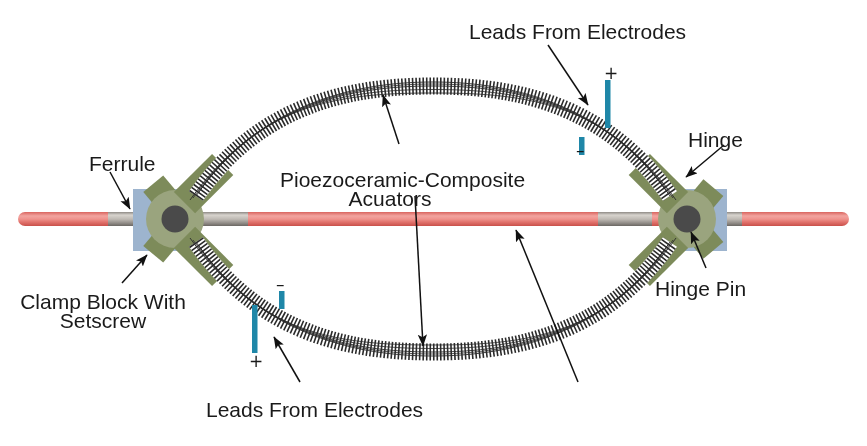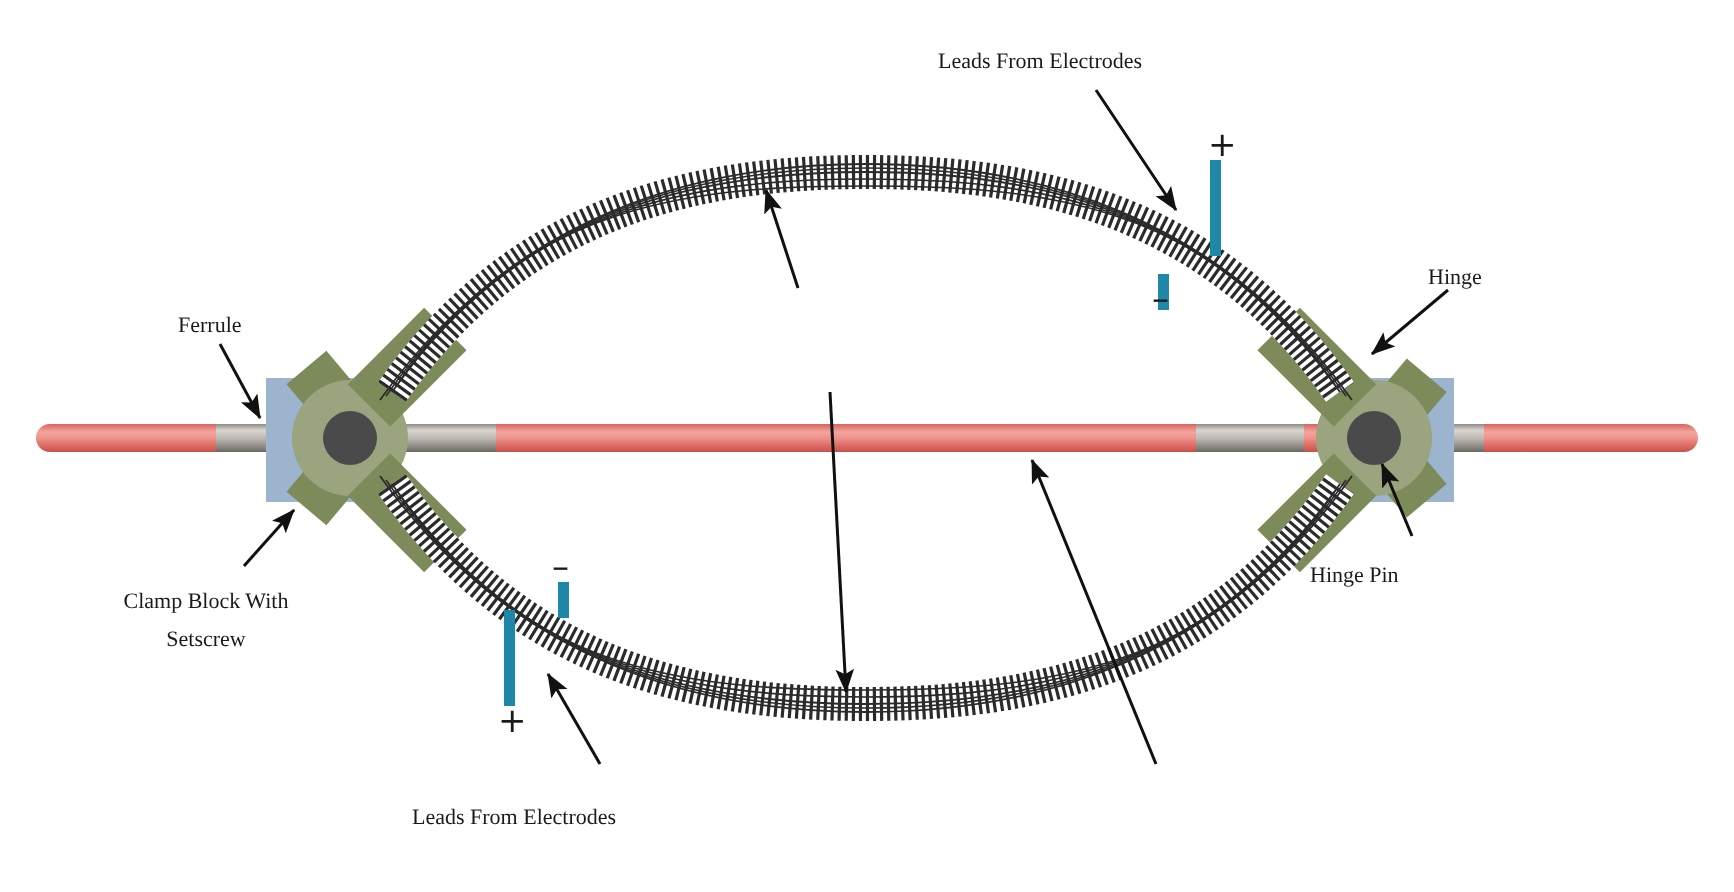"Leads From Electrodes" .lbl { font-family: Liberation Serif, serif -> Liberation Sans, sans-serif; font-size: 11px -> 21px }
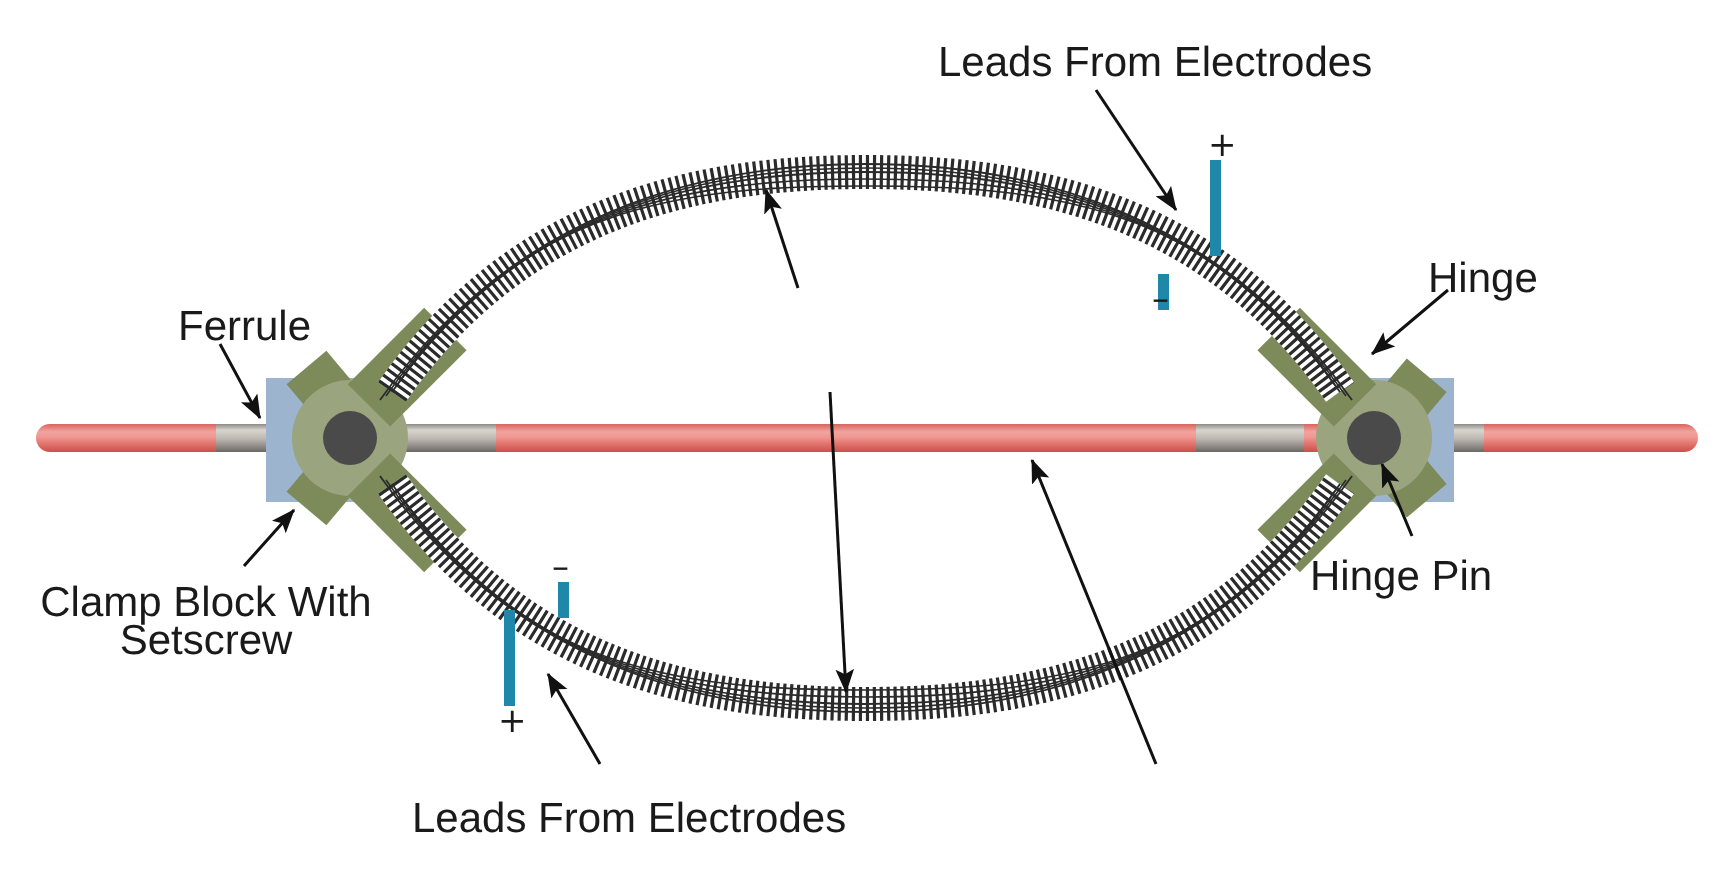"Hinge" div.lbl { left: 714px -> 688px }
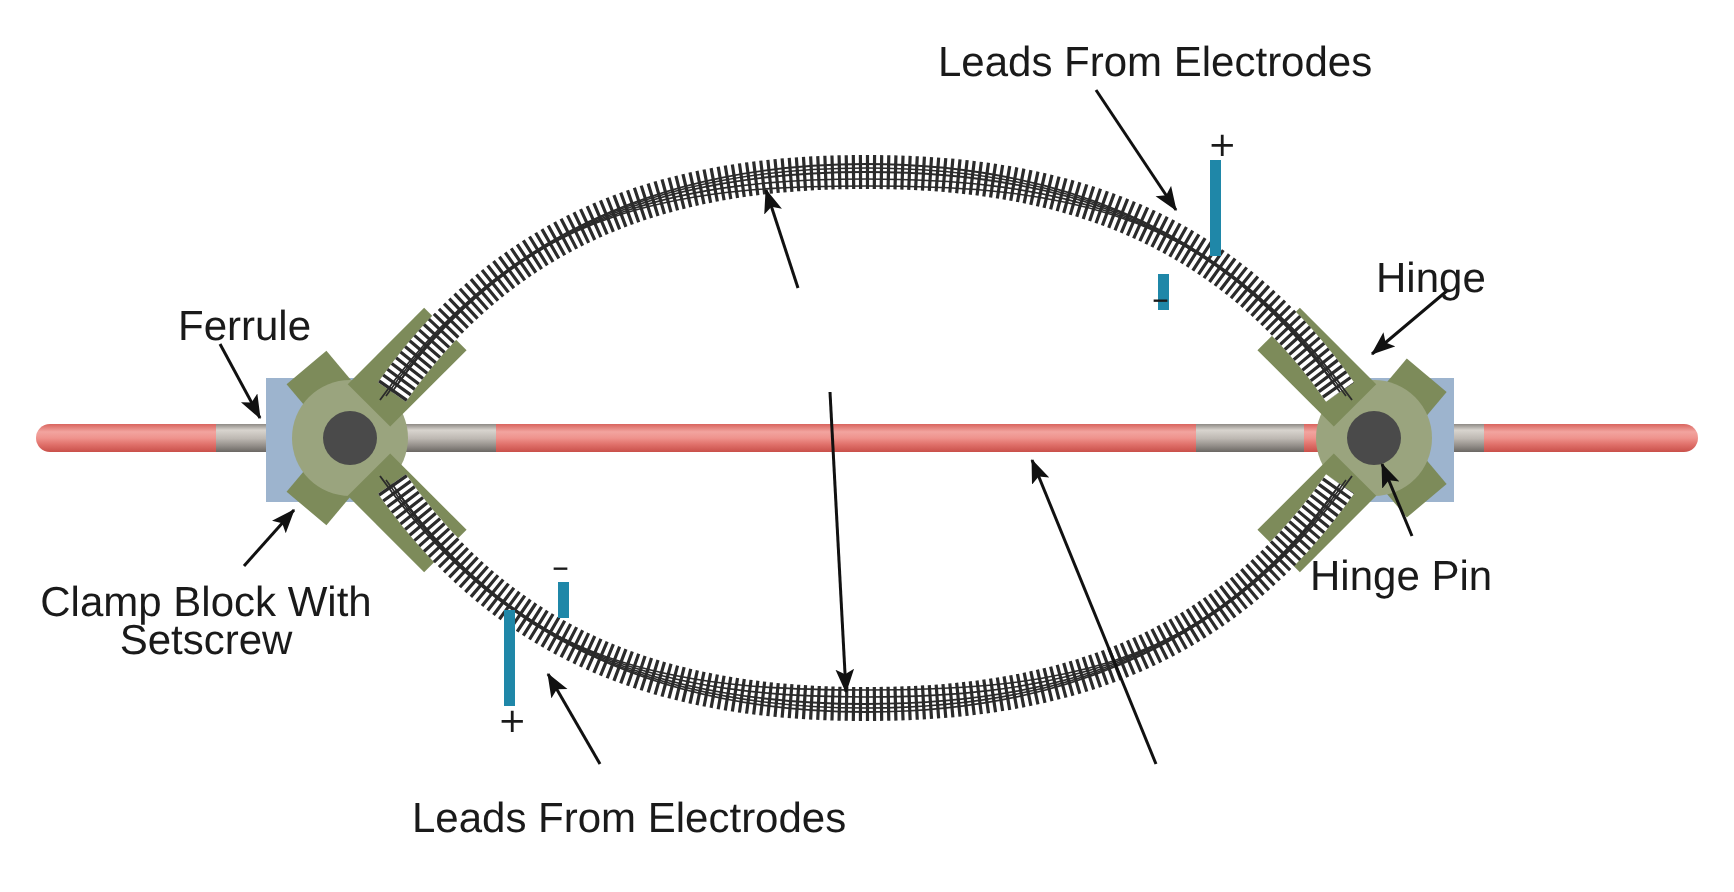"Pioezoceramic-Composite" div.lbl { html: none -> <div>Pioezoceramic-Composite Acuators</div> }
